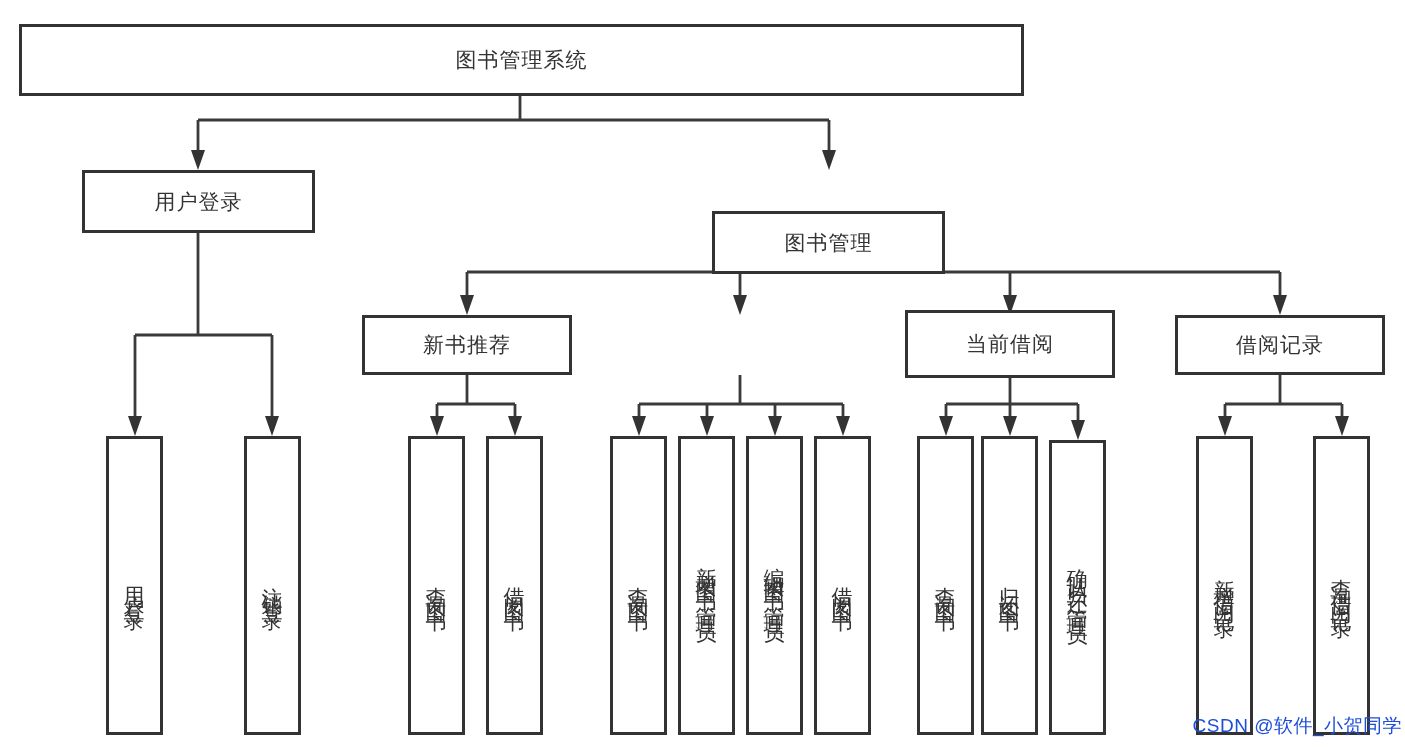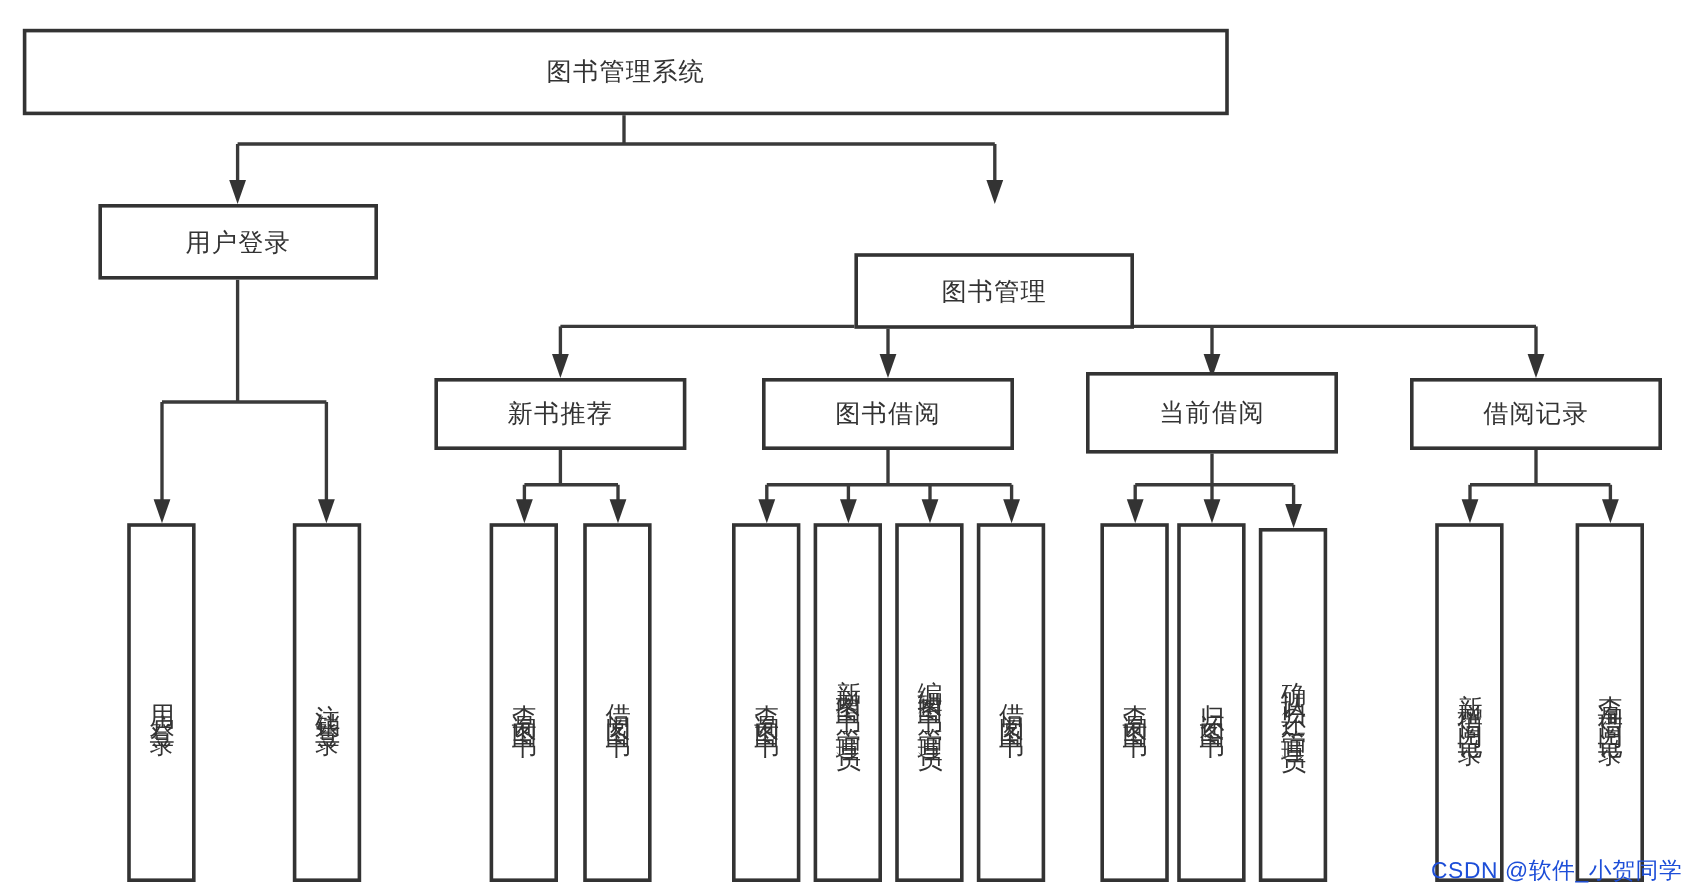"图书借阅" div.box { html: <div> <span>图书借阅</span> </div> -> none }
